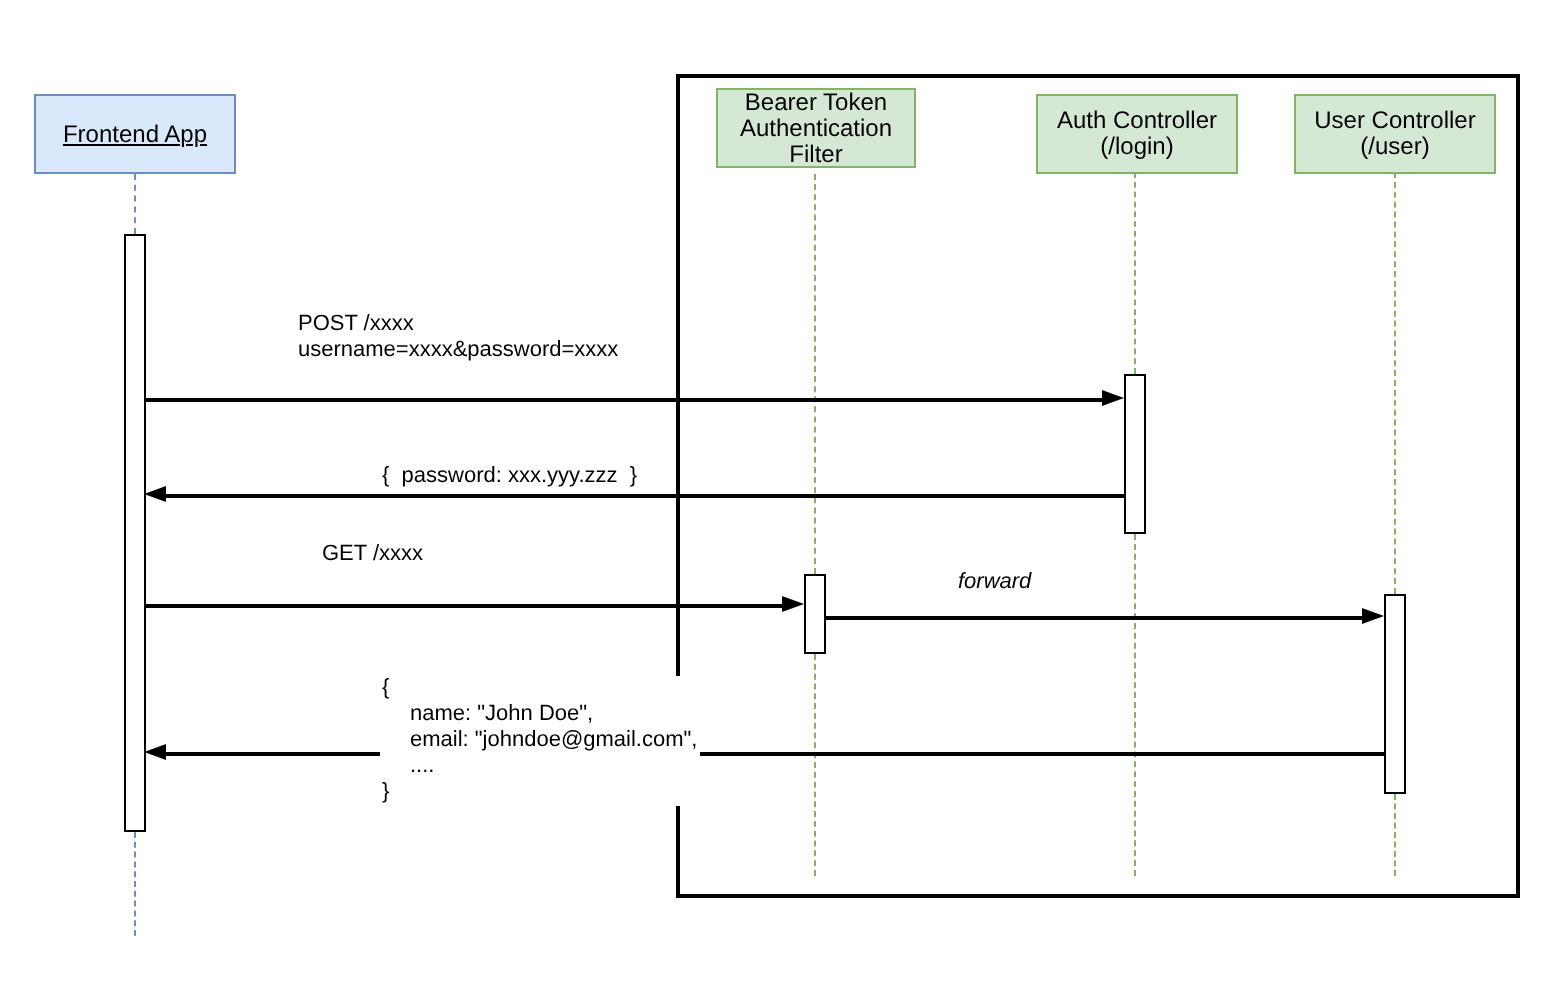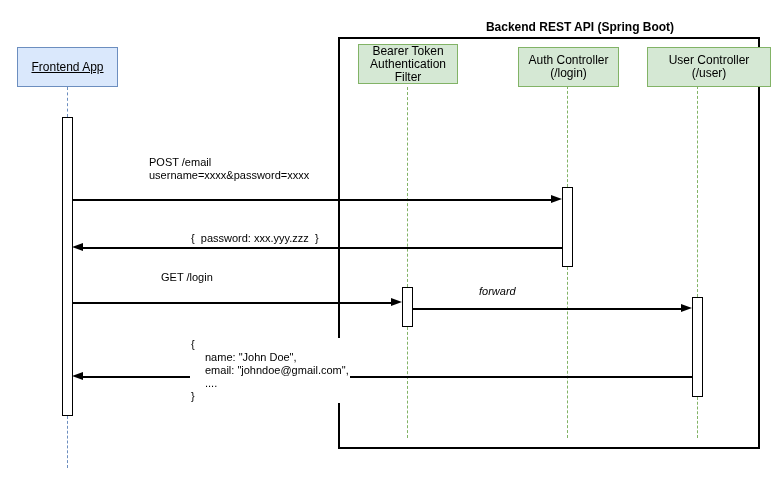"Backend REST API (Spring Boot)" div.abs { html: <div>Backend REST API (Spring Boot)</div> -> none }
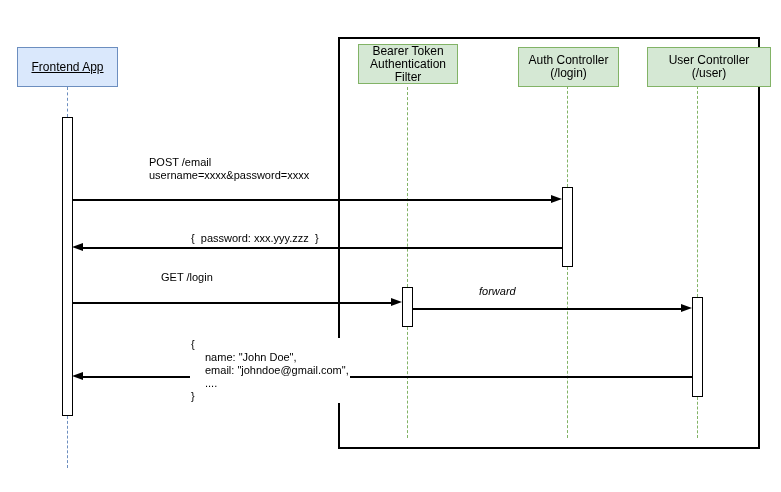"User Controller (/user)" .box-user { width: 124px -> 101px }
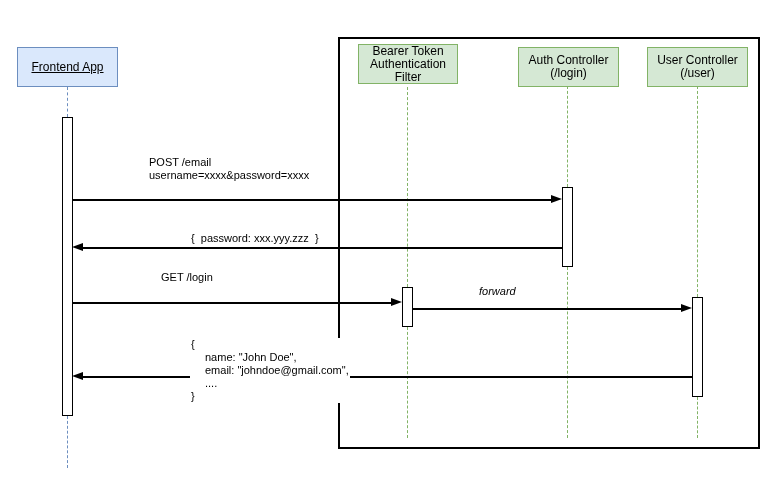"POST /email" div.line { text: /email -> /xxxx }
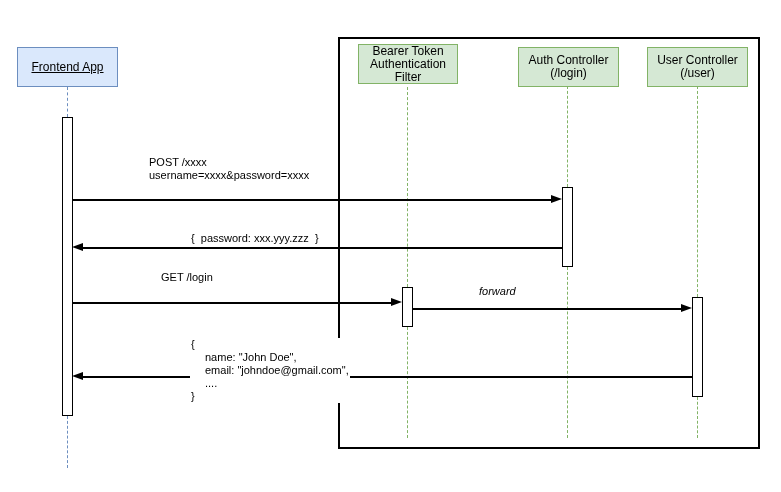"GET /login" div.line { text: /login -> /xxxx }
